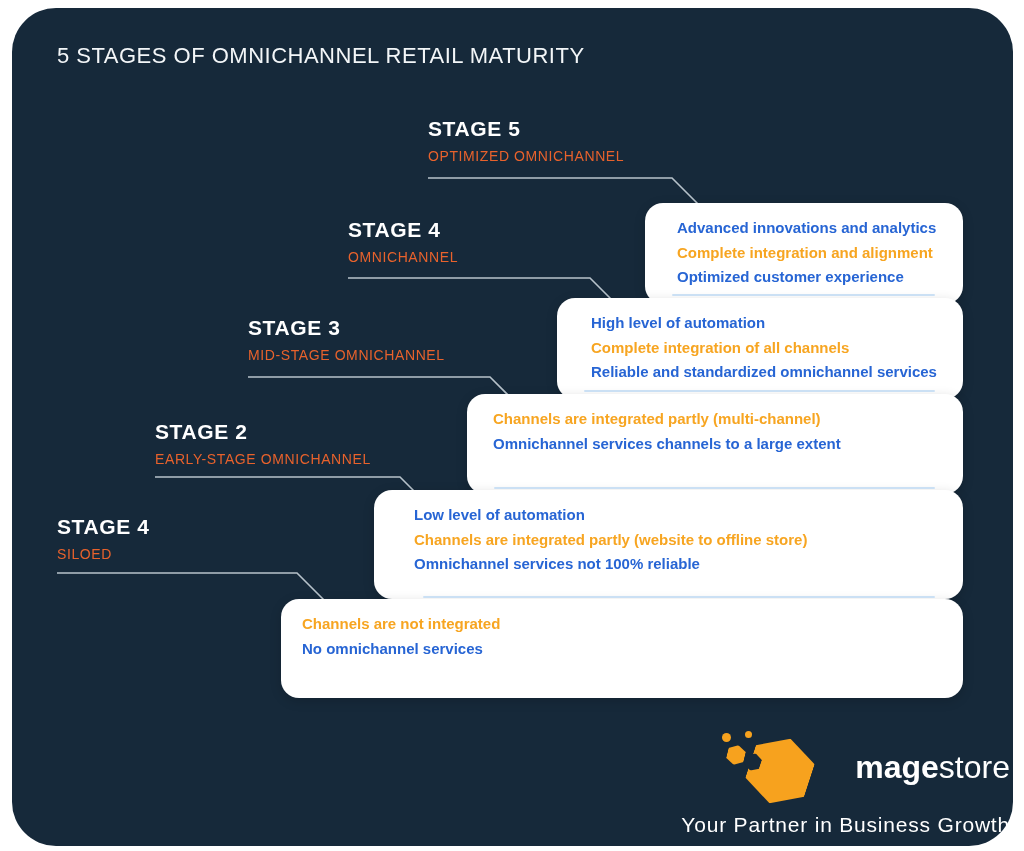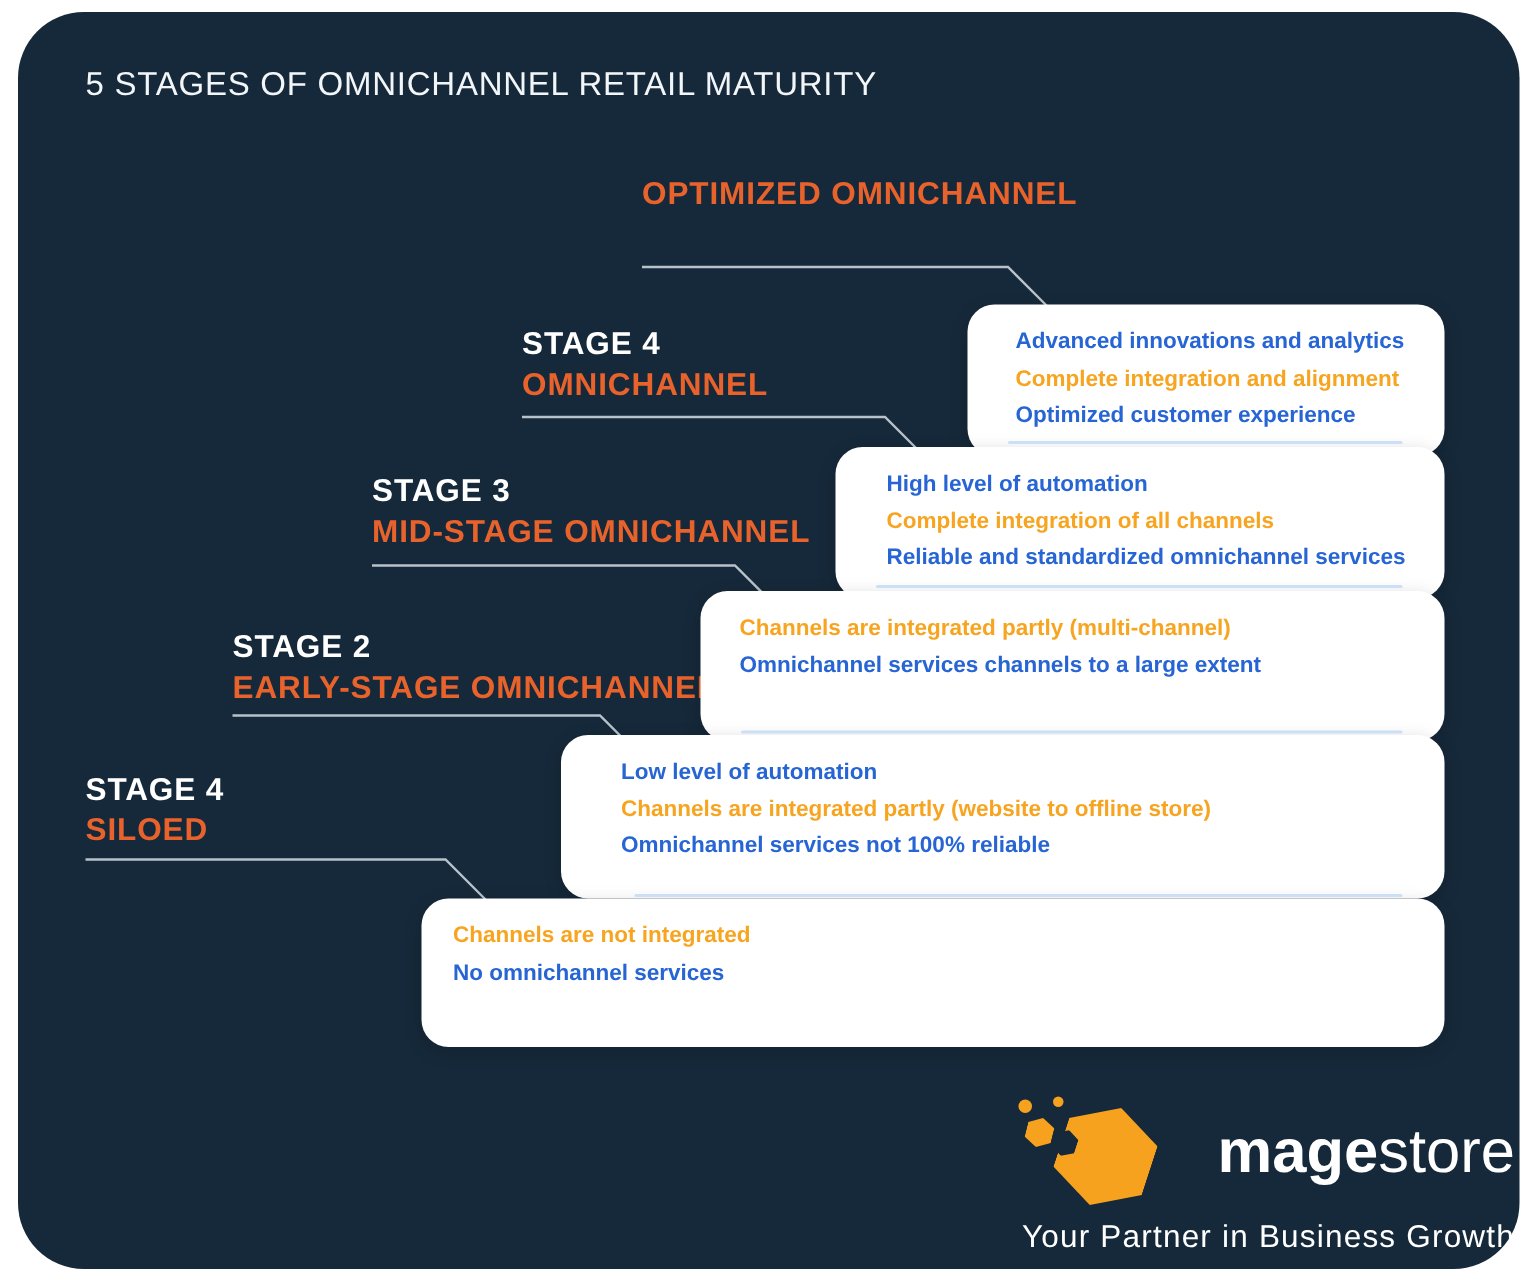"STAGE 5" div.stage-title { html: none -> <div>STAGE 5</div> }
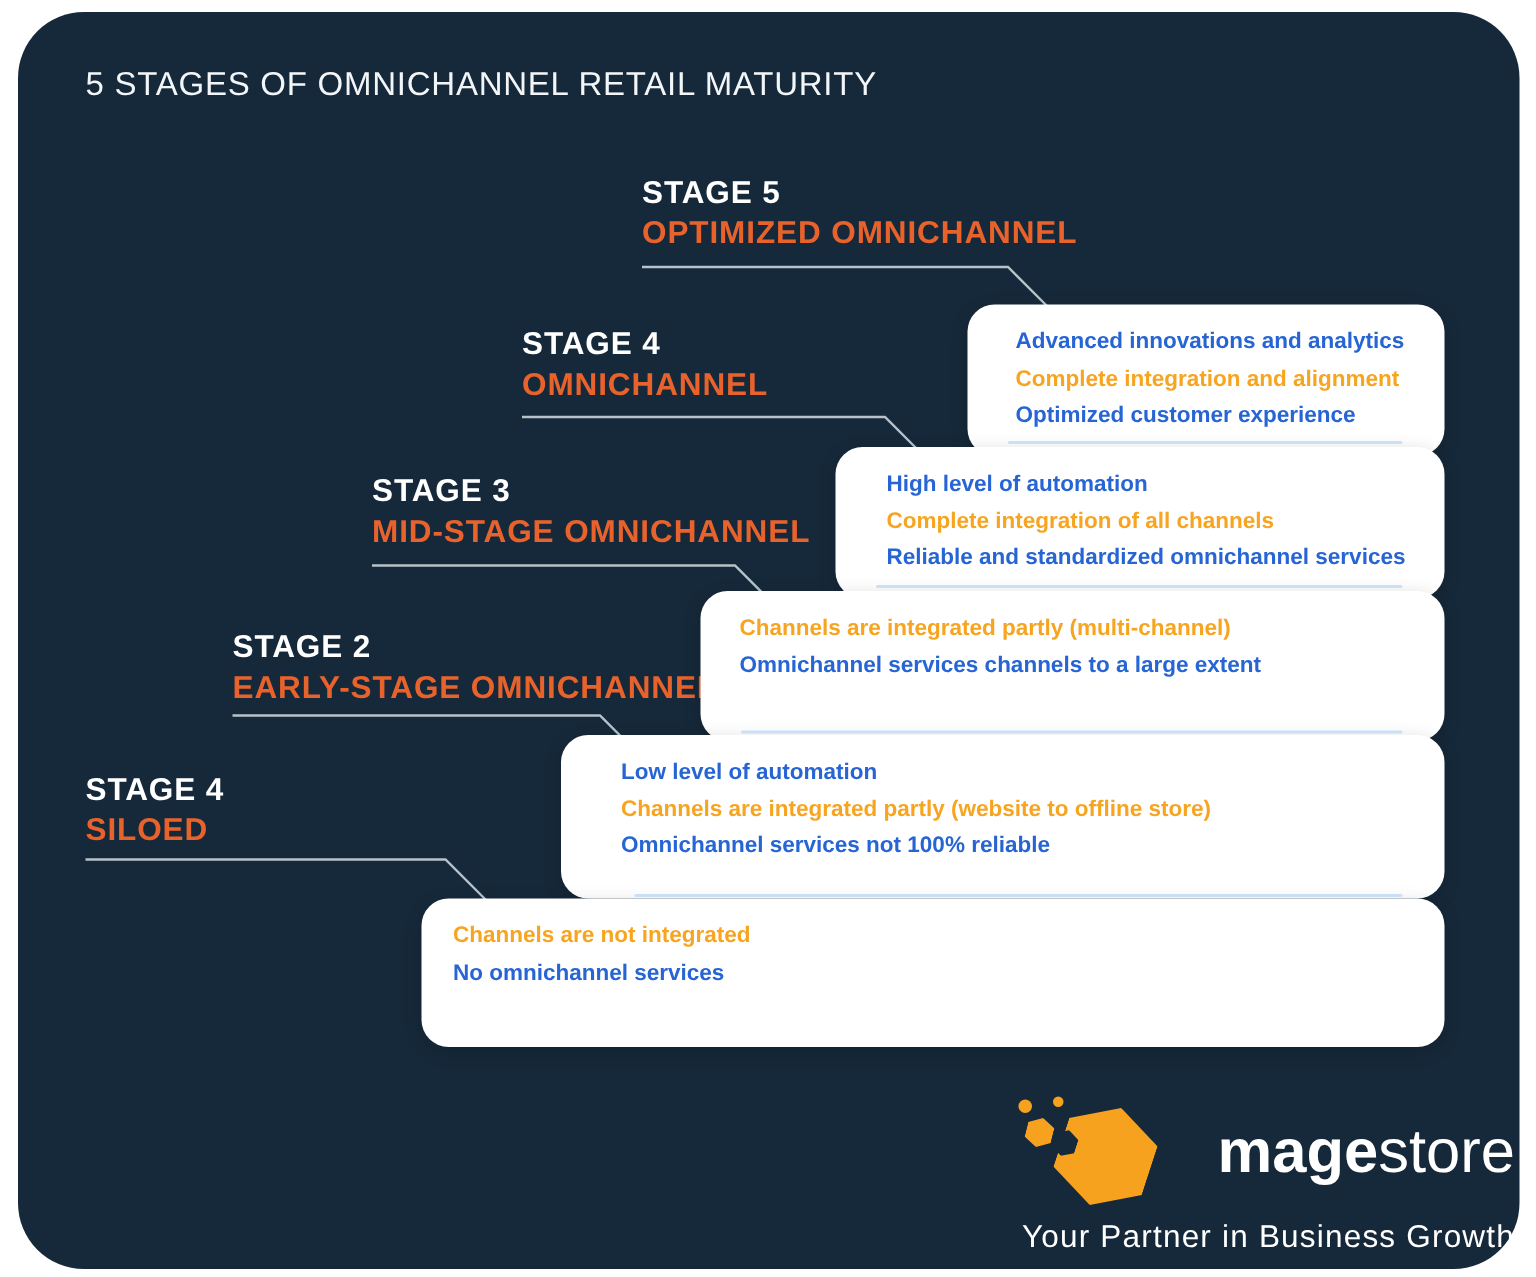"OPTIMIZED OMNICHANNEL" .stage-subtitle { font-size: 21px -> 14px; font-weight: 700 -> 400 }
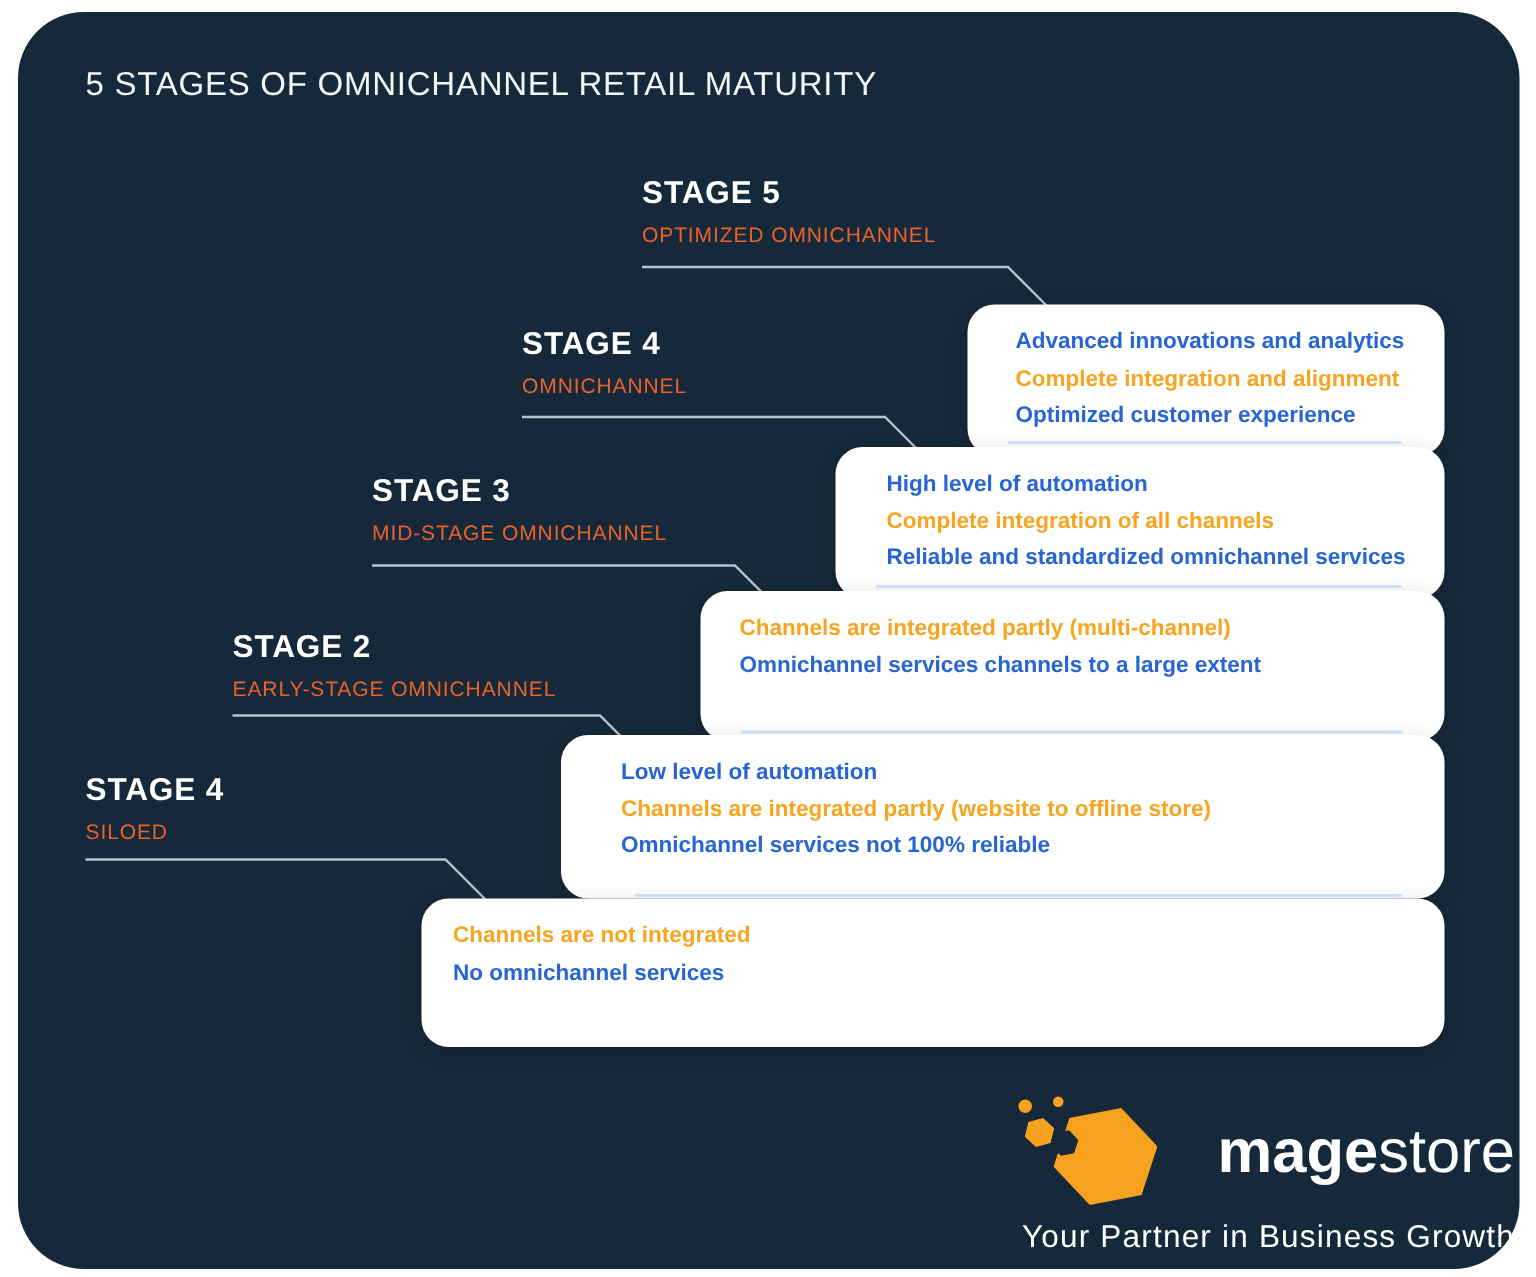"magestore" .wordmark { font-size: 41px -> 32px }
